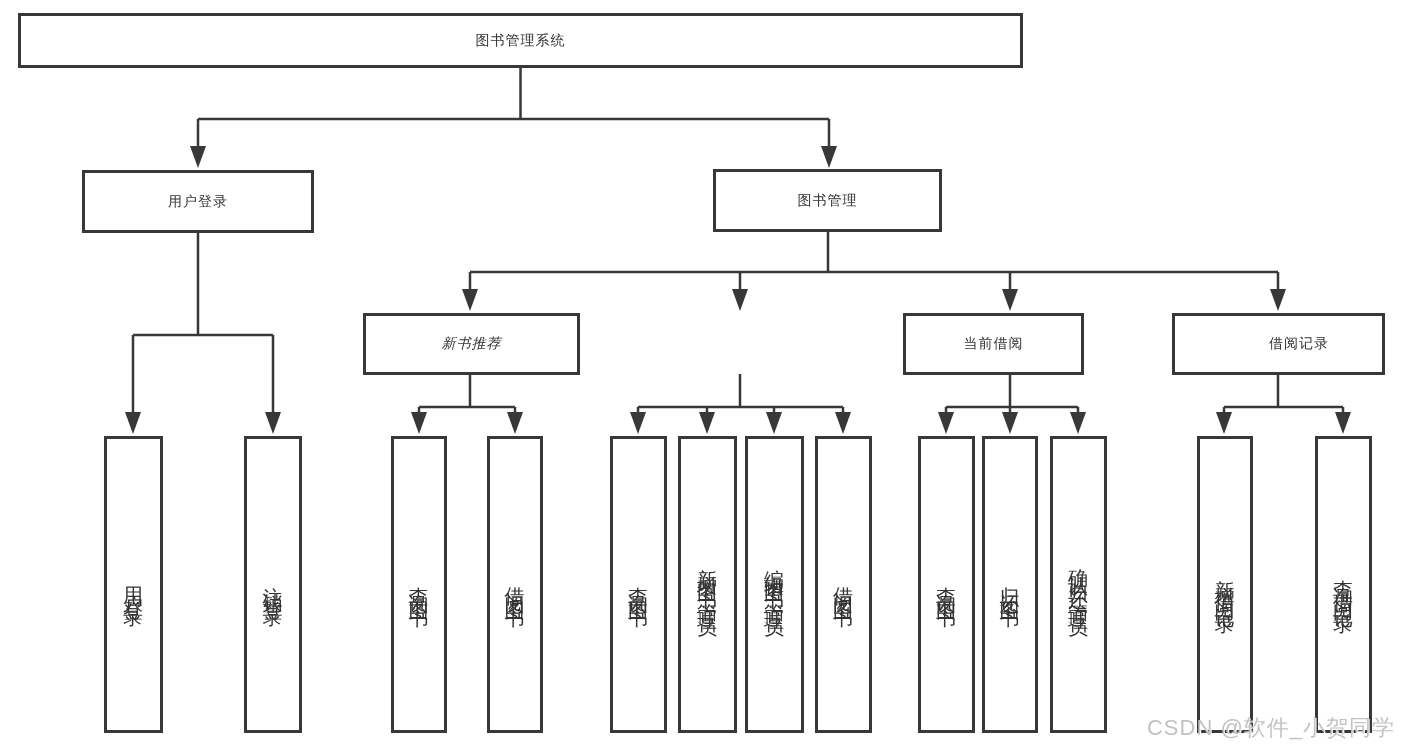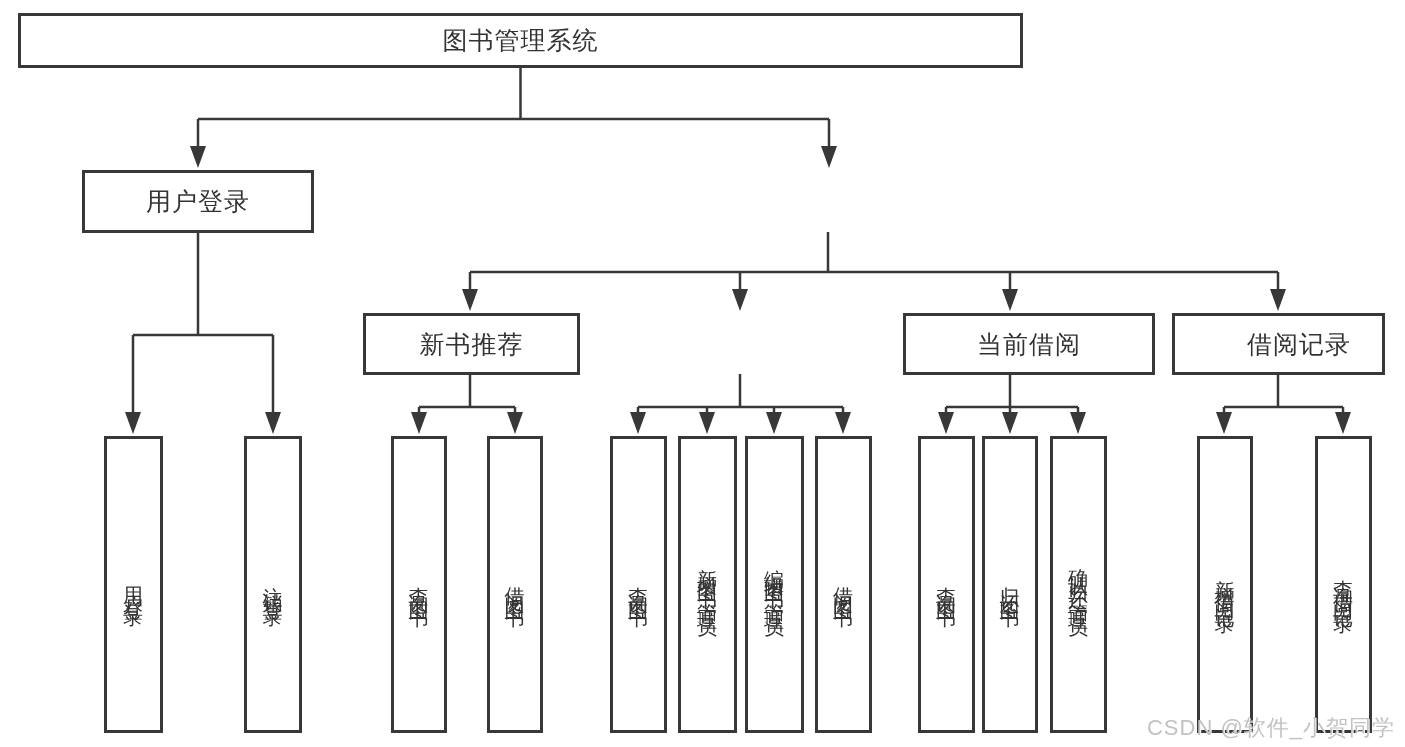"图书管理系统" .node { font-size: 25px -> 14px }
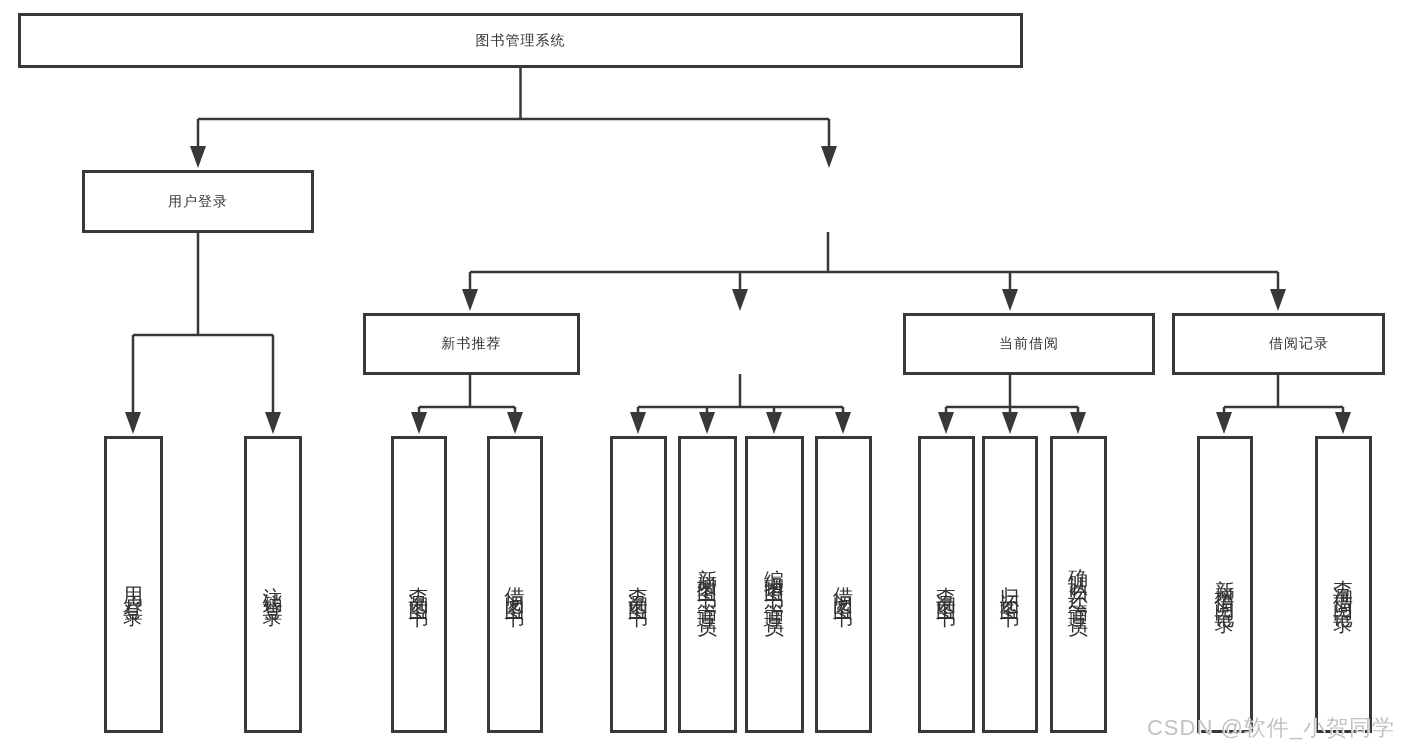"图书管理" div.node { html: none -> <div> <span>图书管理</span> </div> }
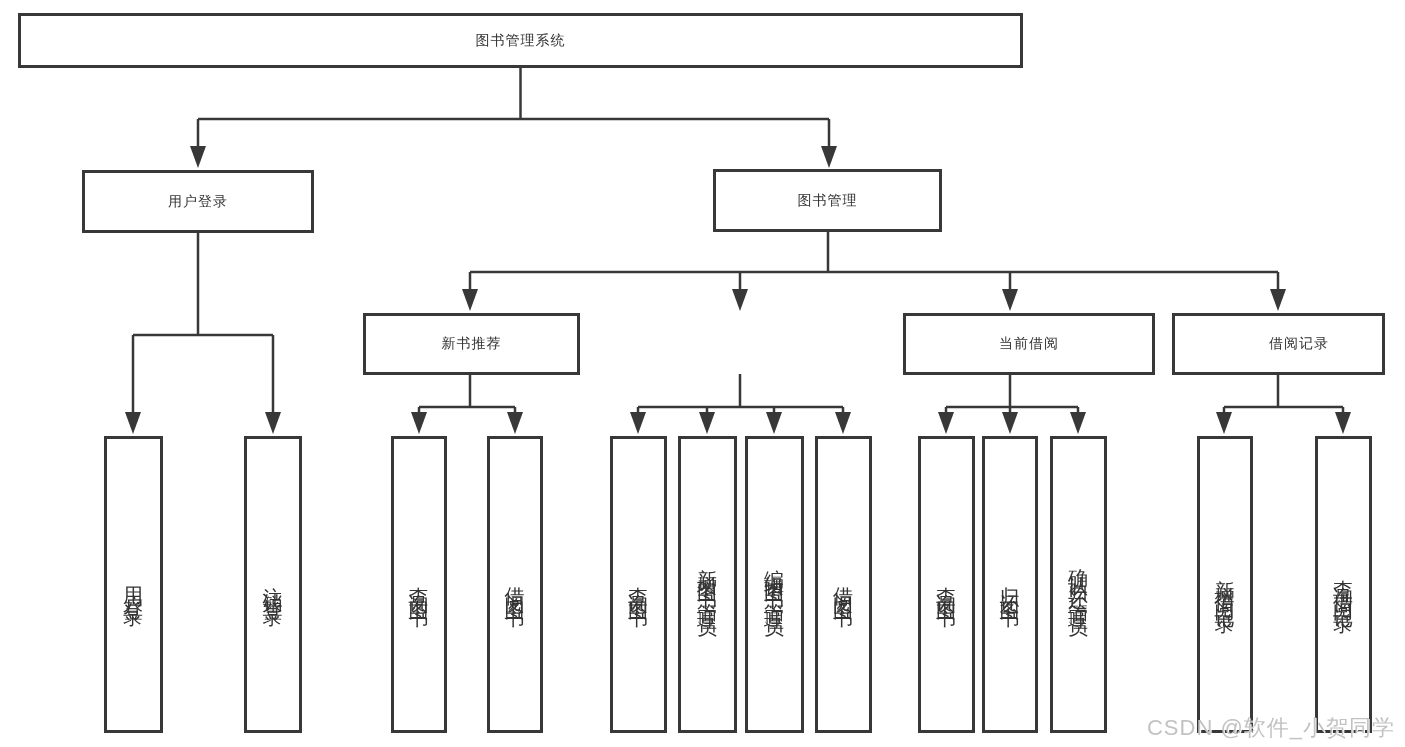"新书推荐" .n-l3-0 { font-style: none -> italic }
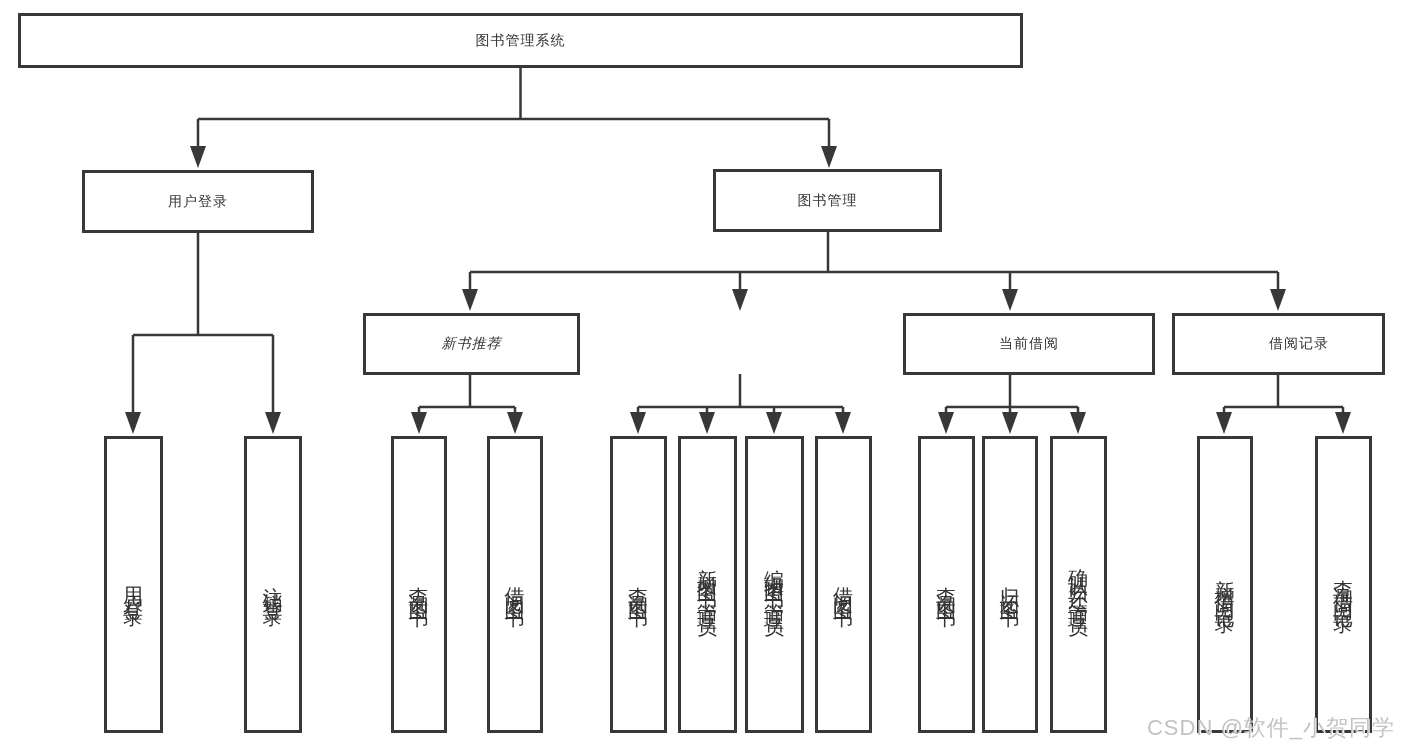"当前借阅" .n-l3-2 { width: 252px -> 181px }
